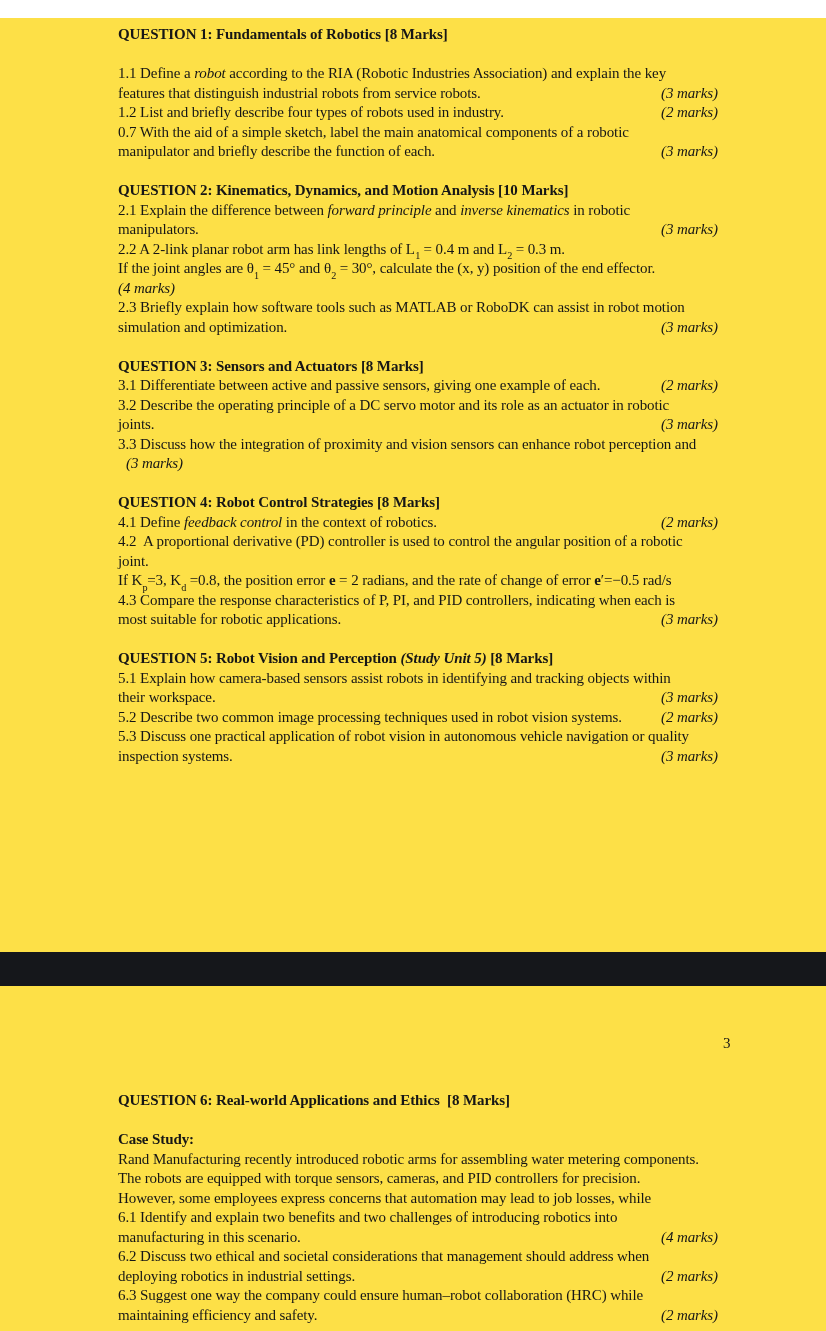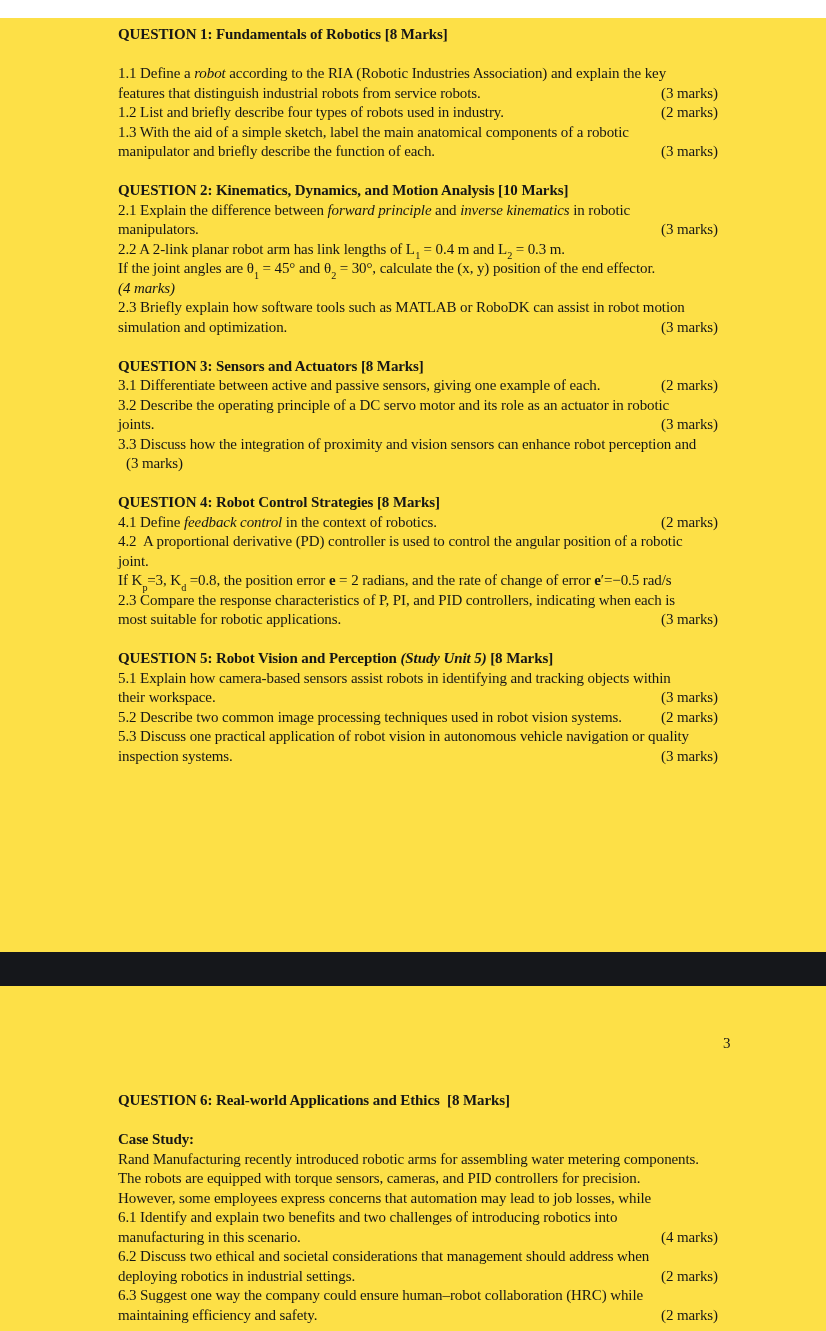"(3 marks)" .line .marks { font-style: none -> italic }
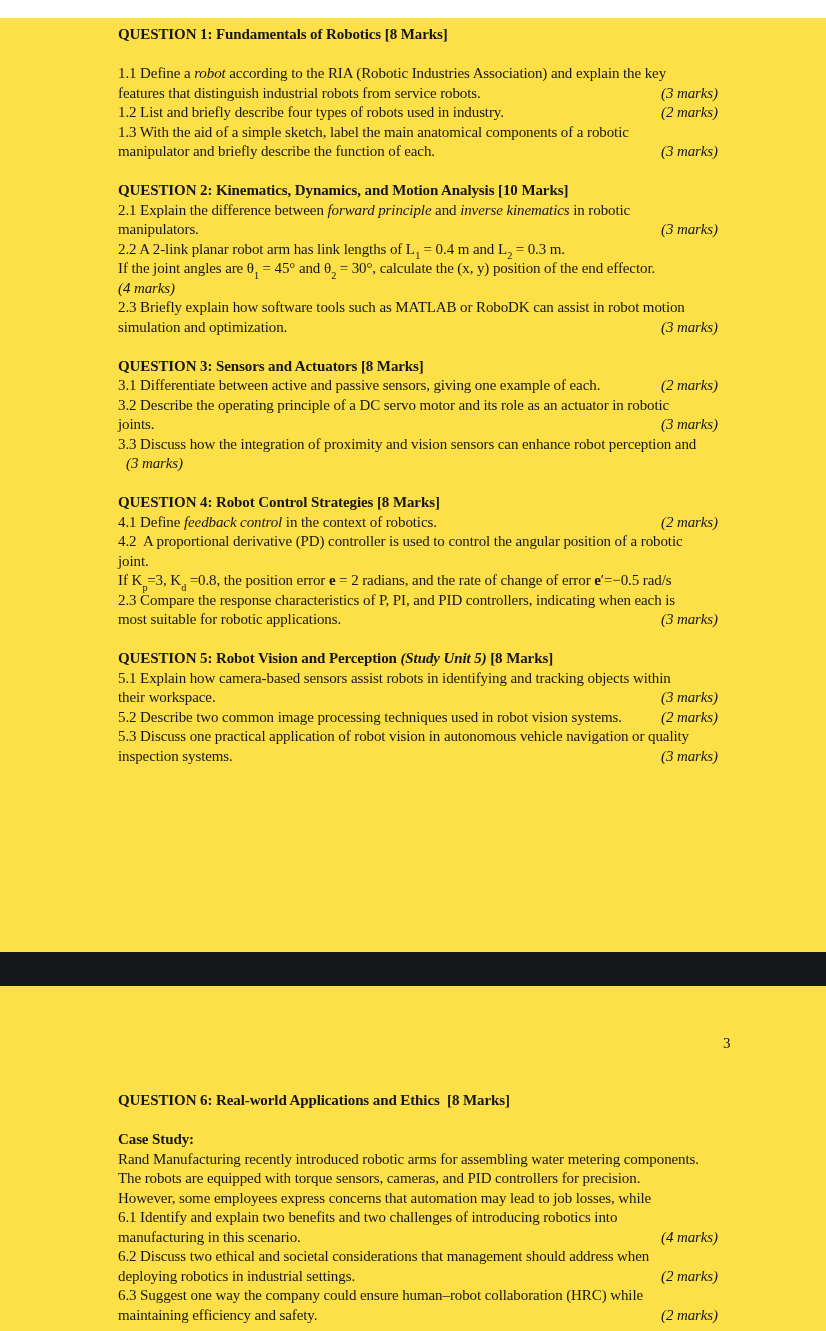"1.3 With the aid of" span.t { text: 1.3 -> 0.7 }
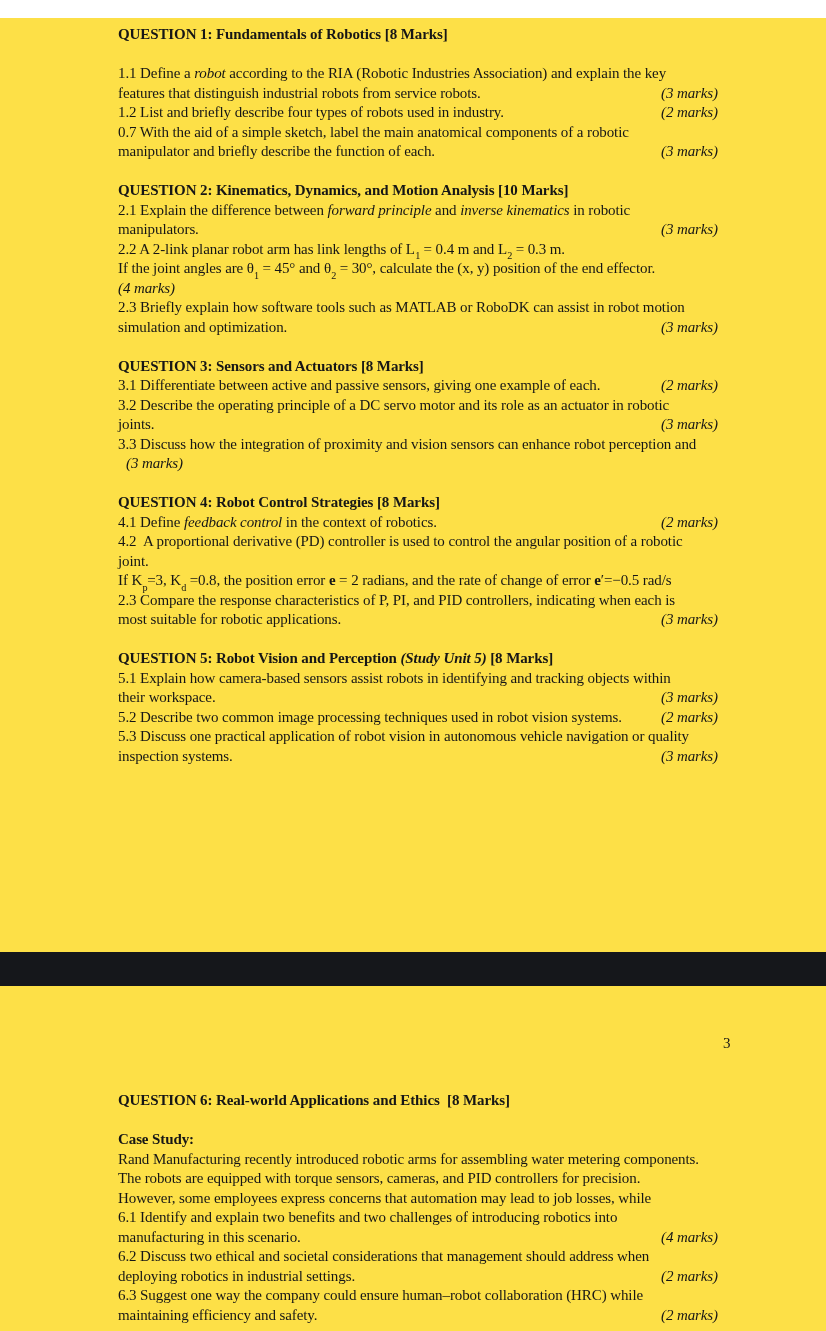"2.3 Compare the response characteristics" span.t { text: 2.3 -> 4.3 }
